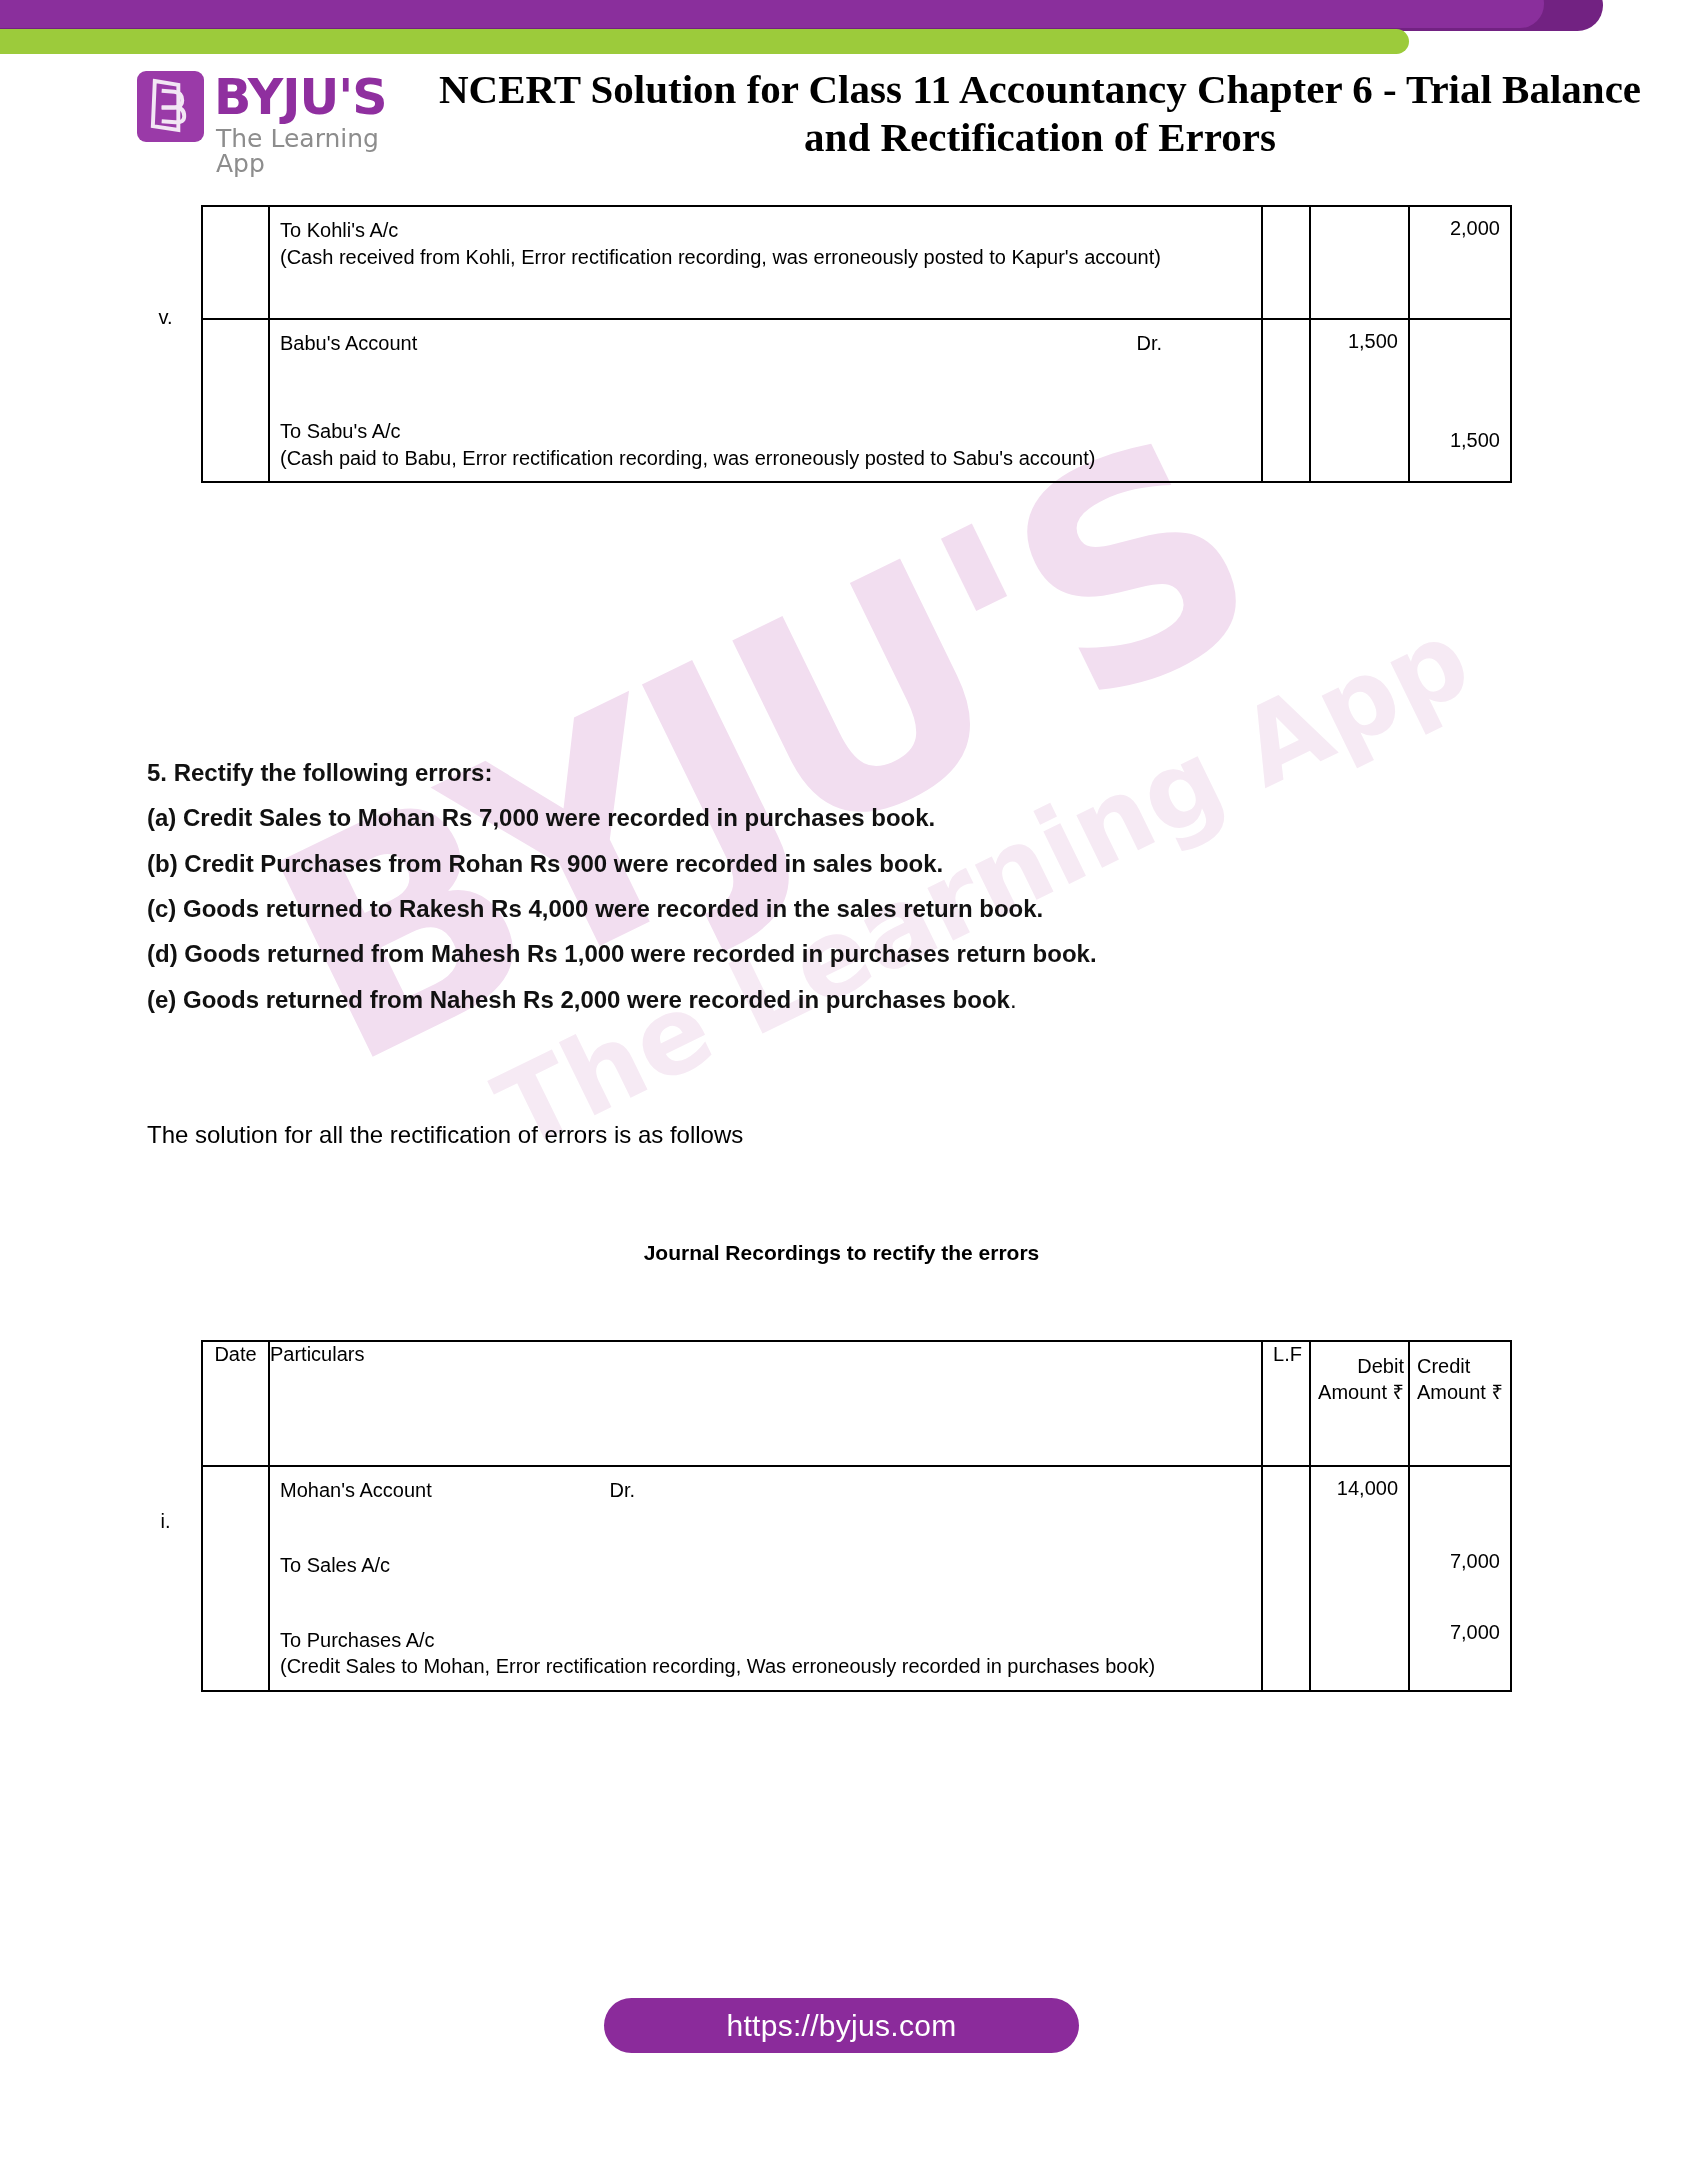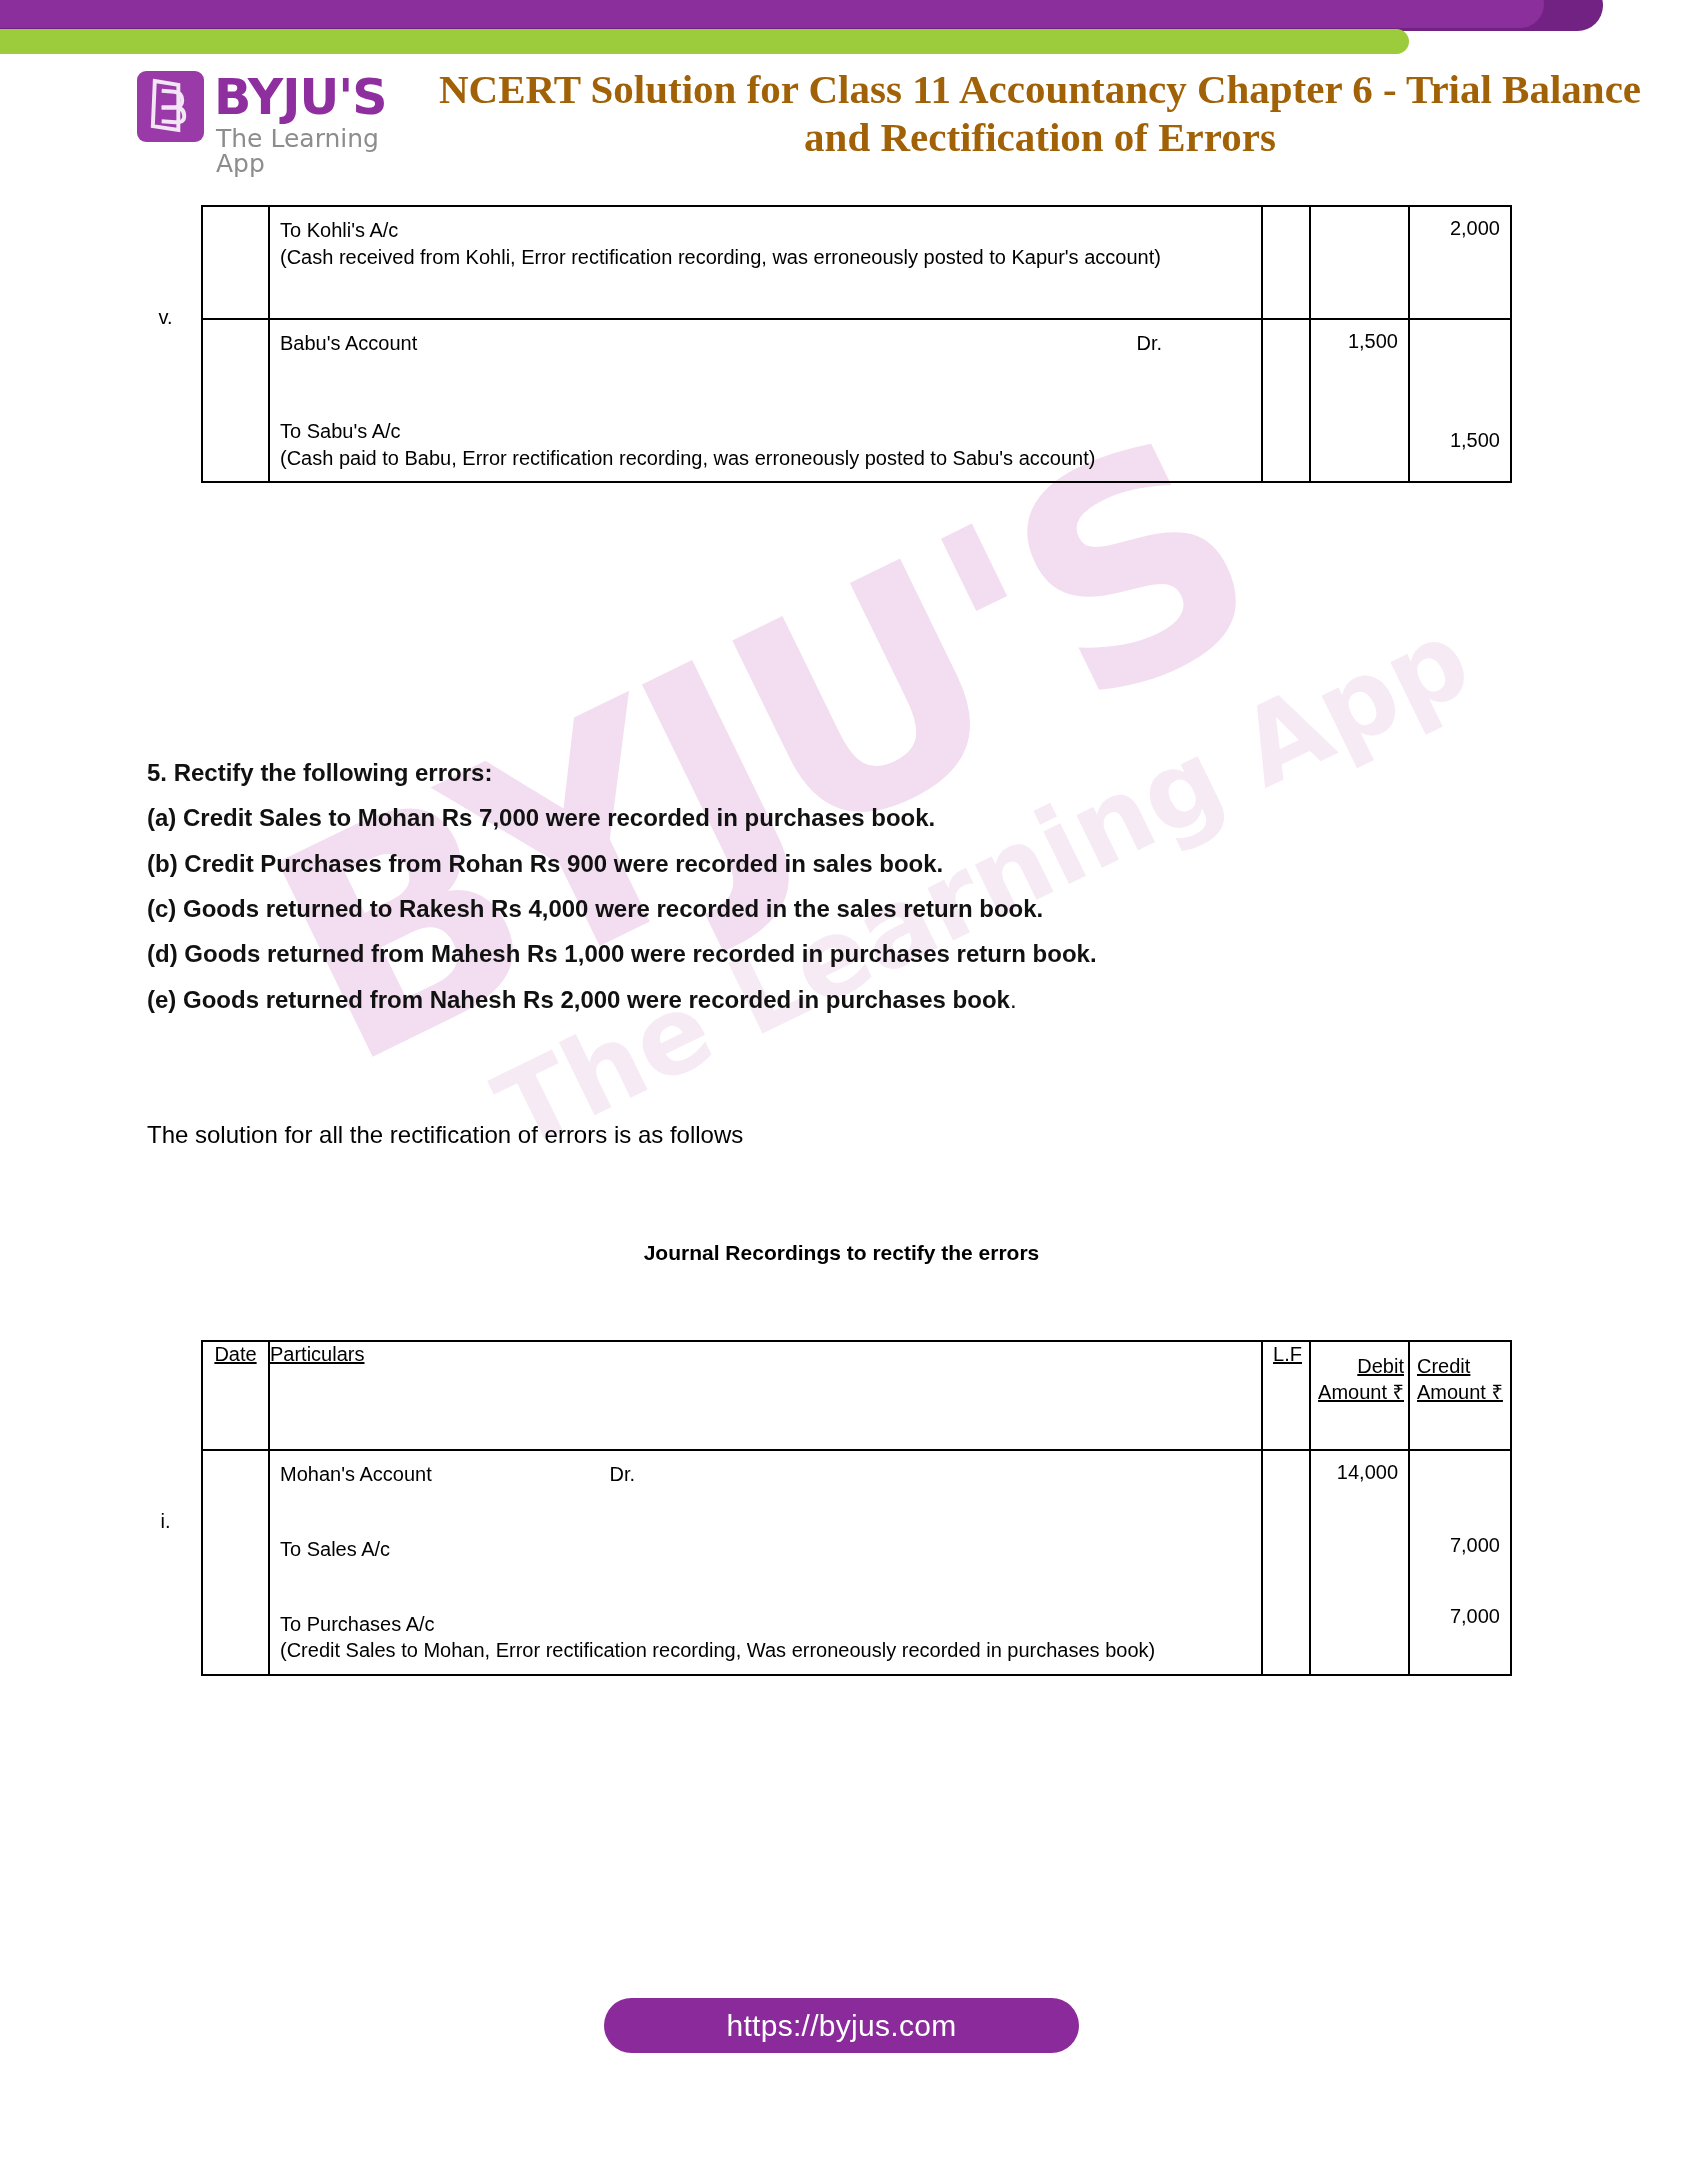"NCERT Solution for Class 11" #doc-title { color: #a16207 -> #000000 }
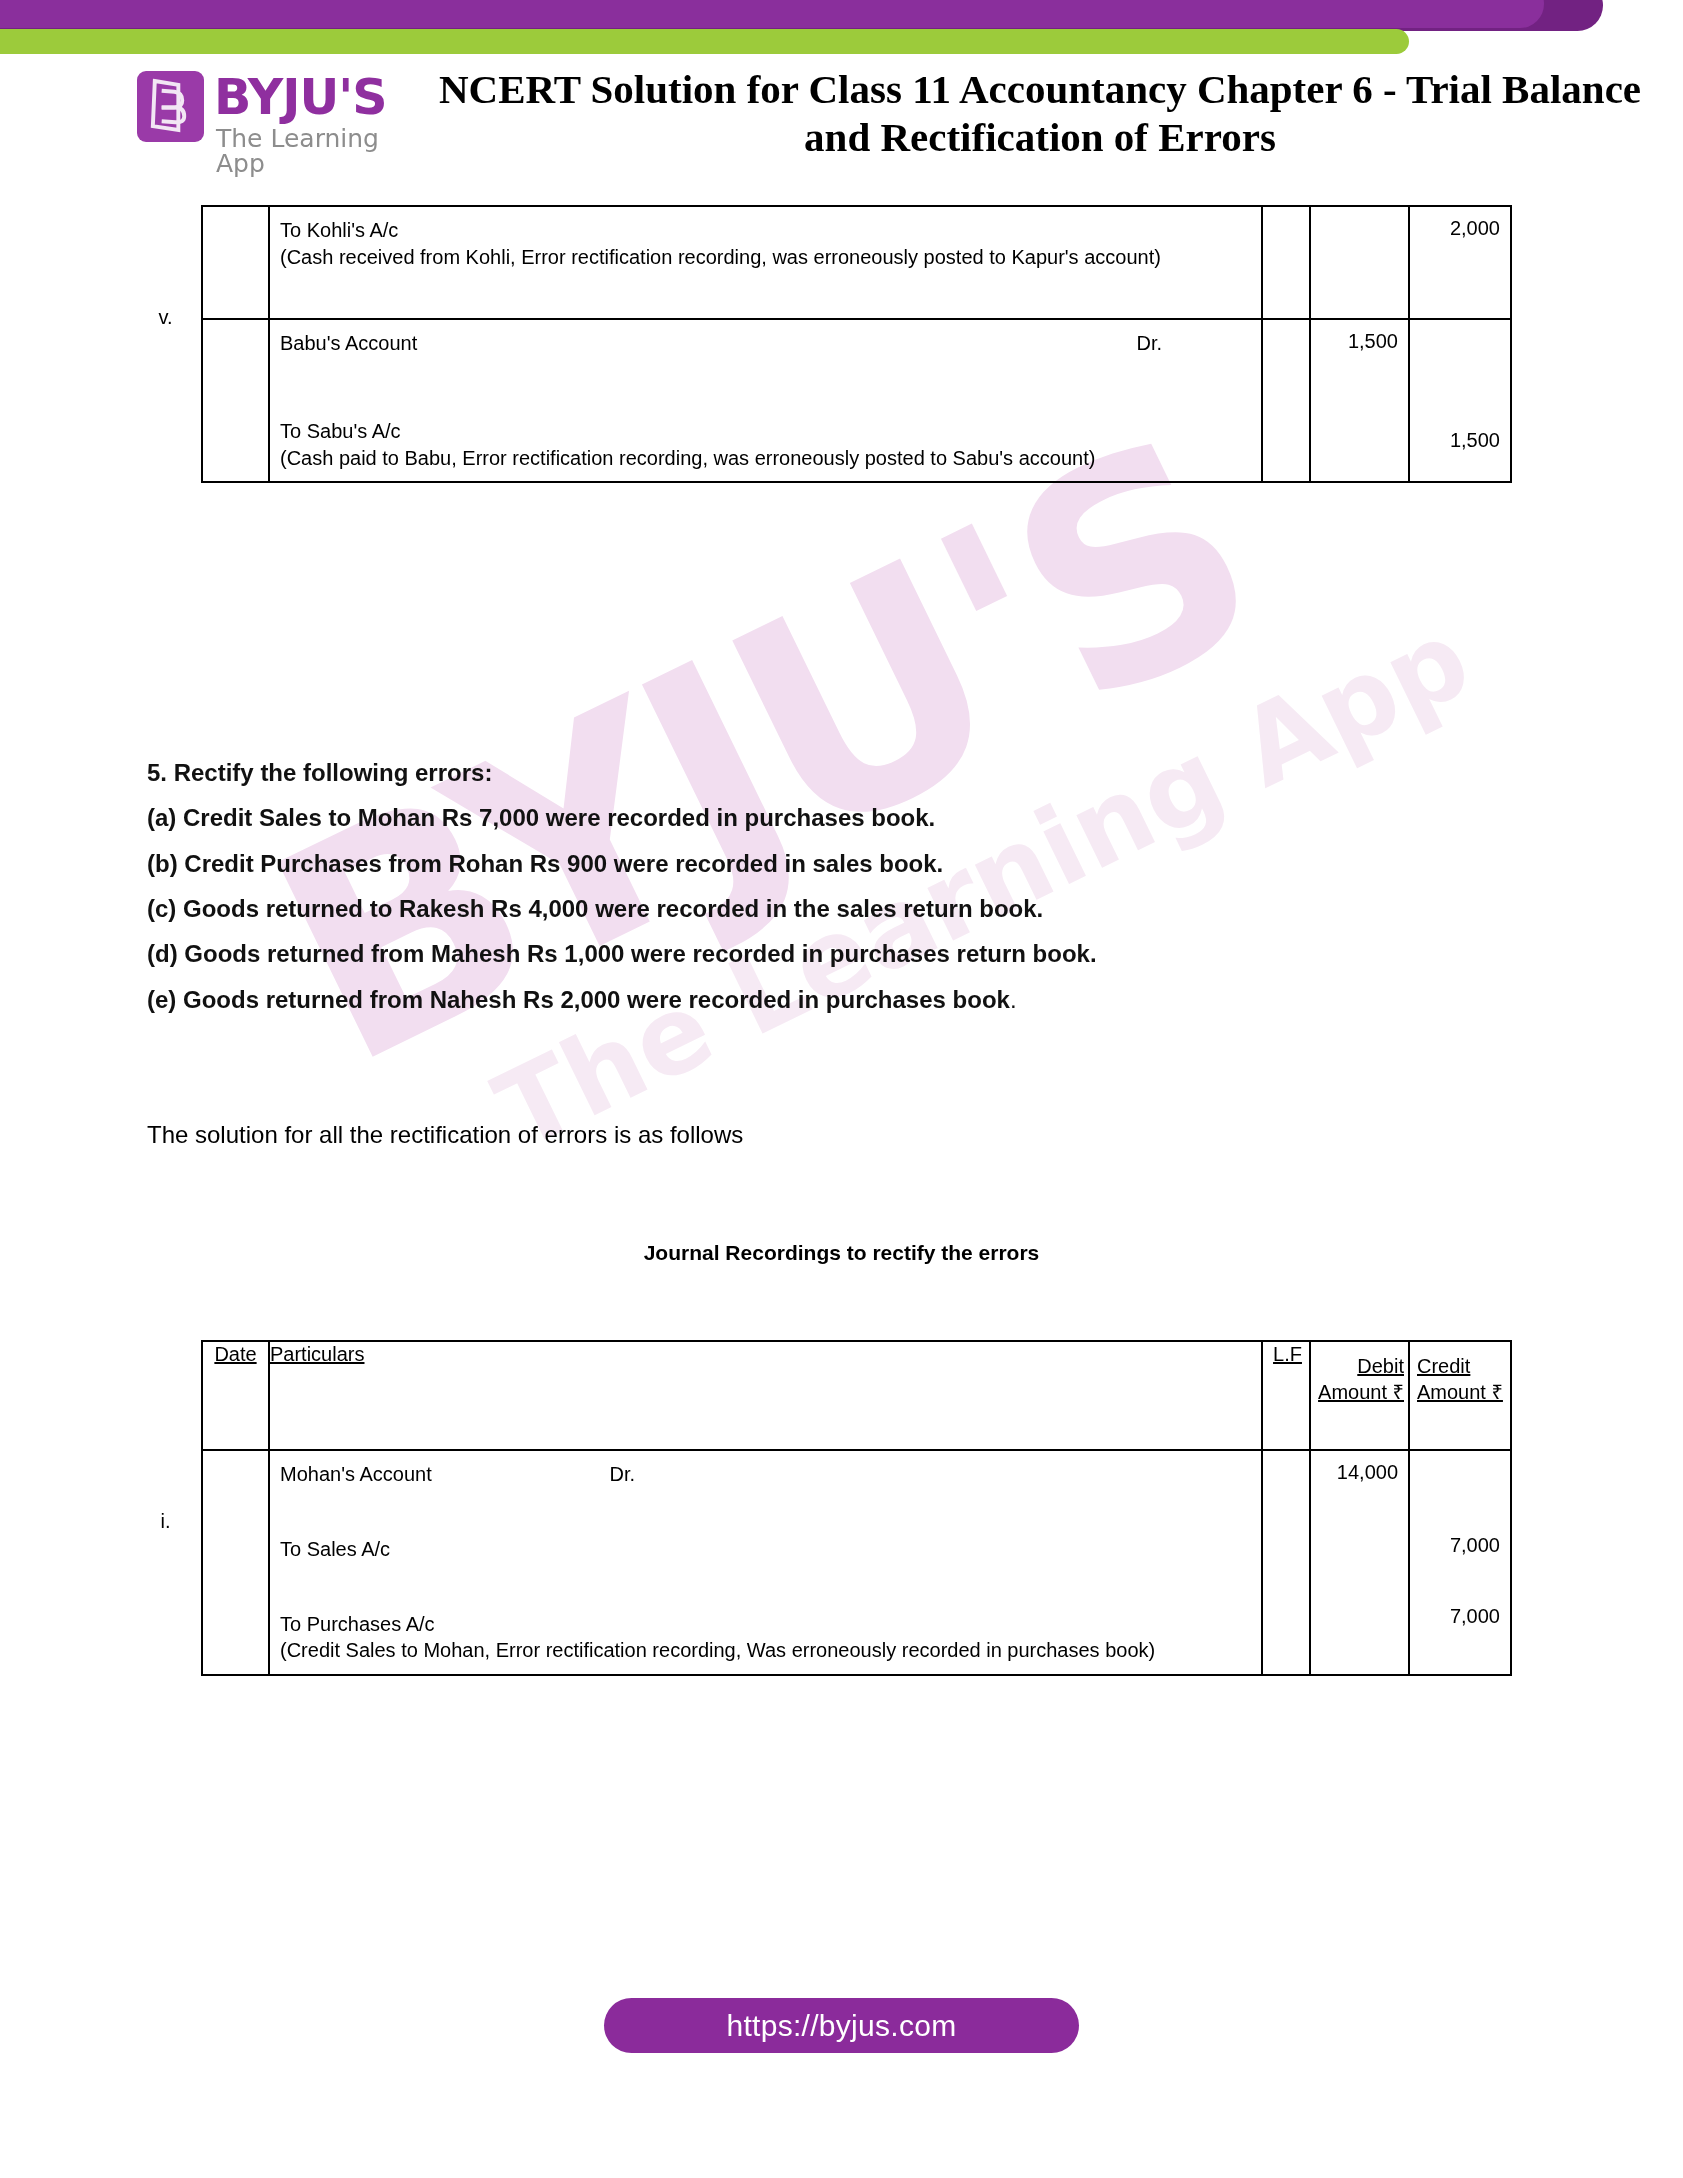"Date" tr { height: 109px -> 125px; text-decoration: underline -> none }
